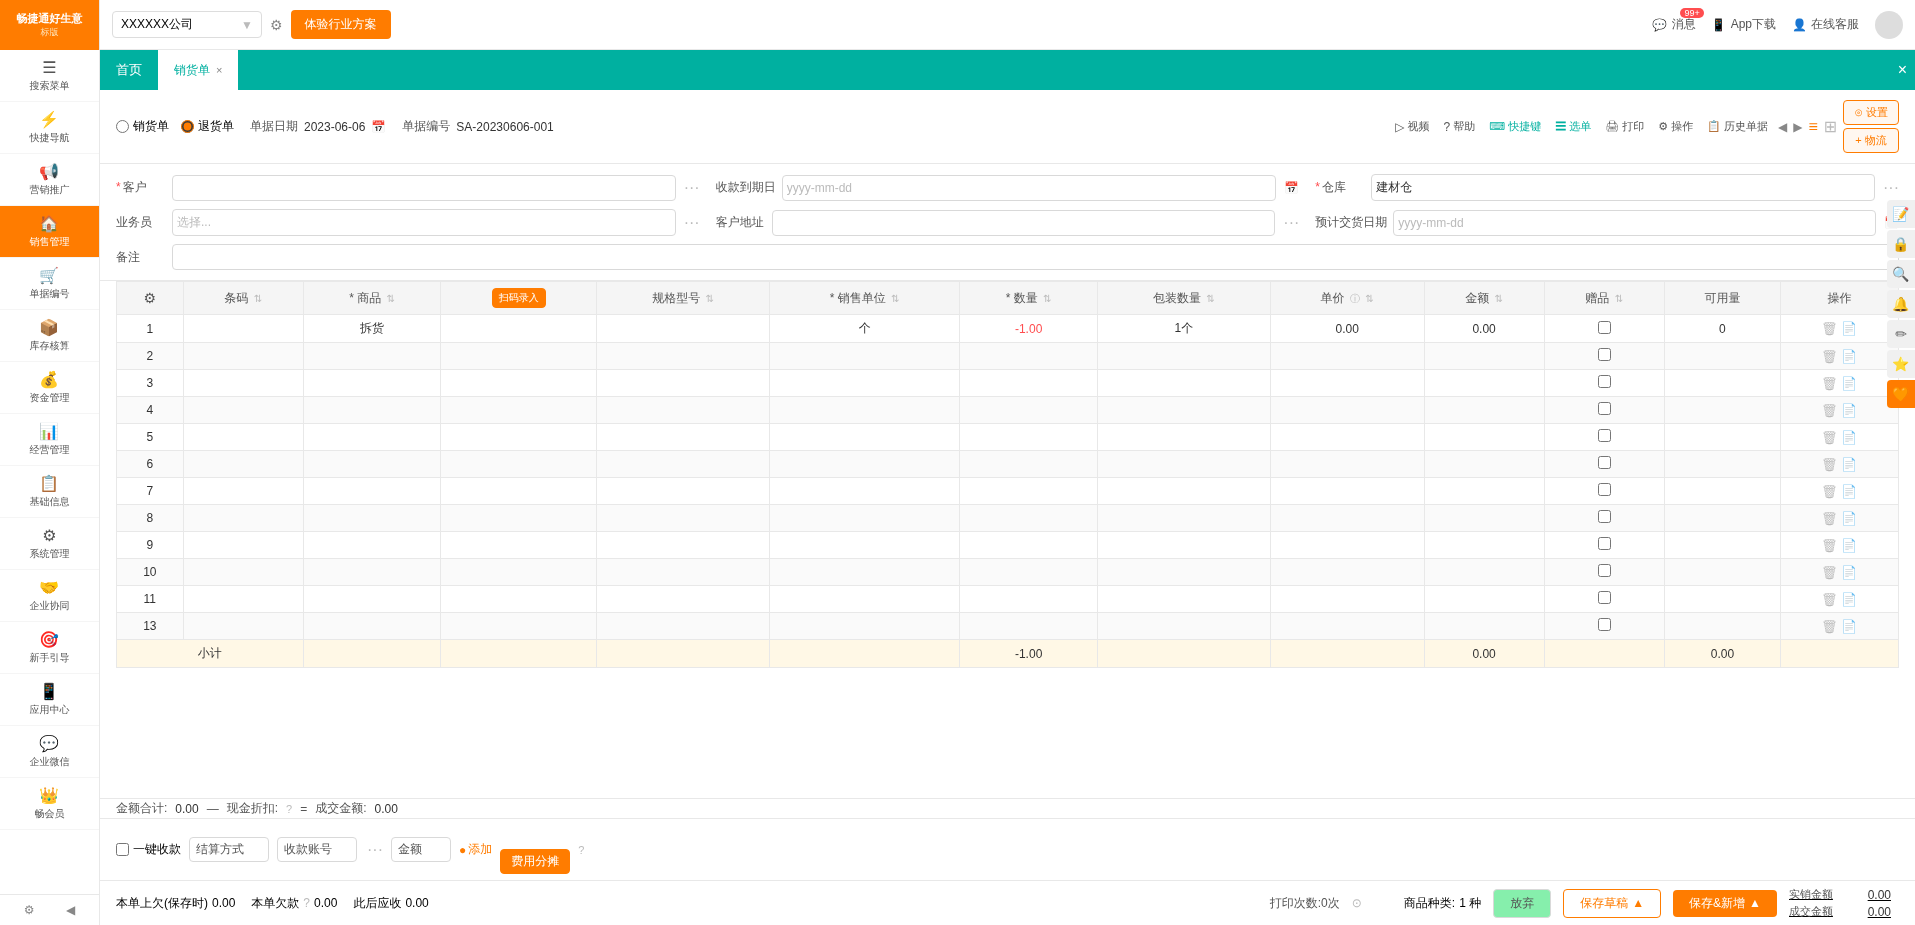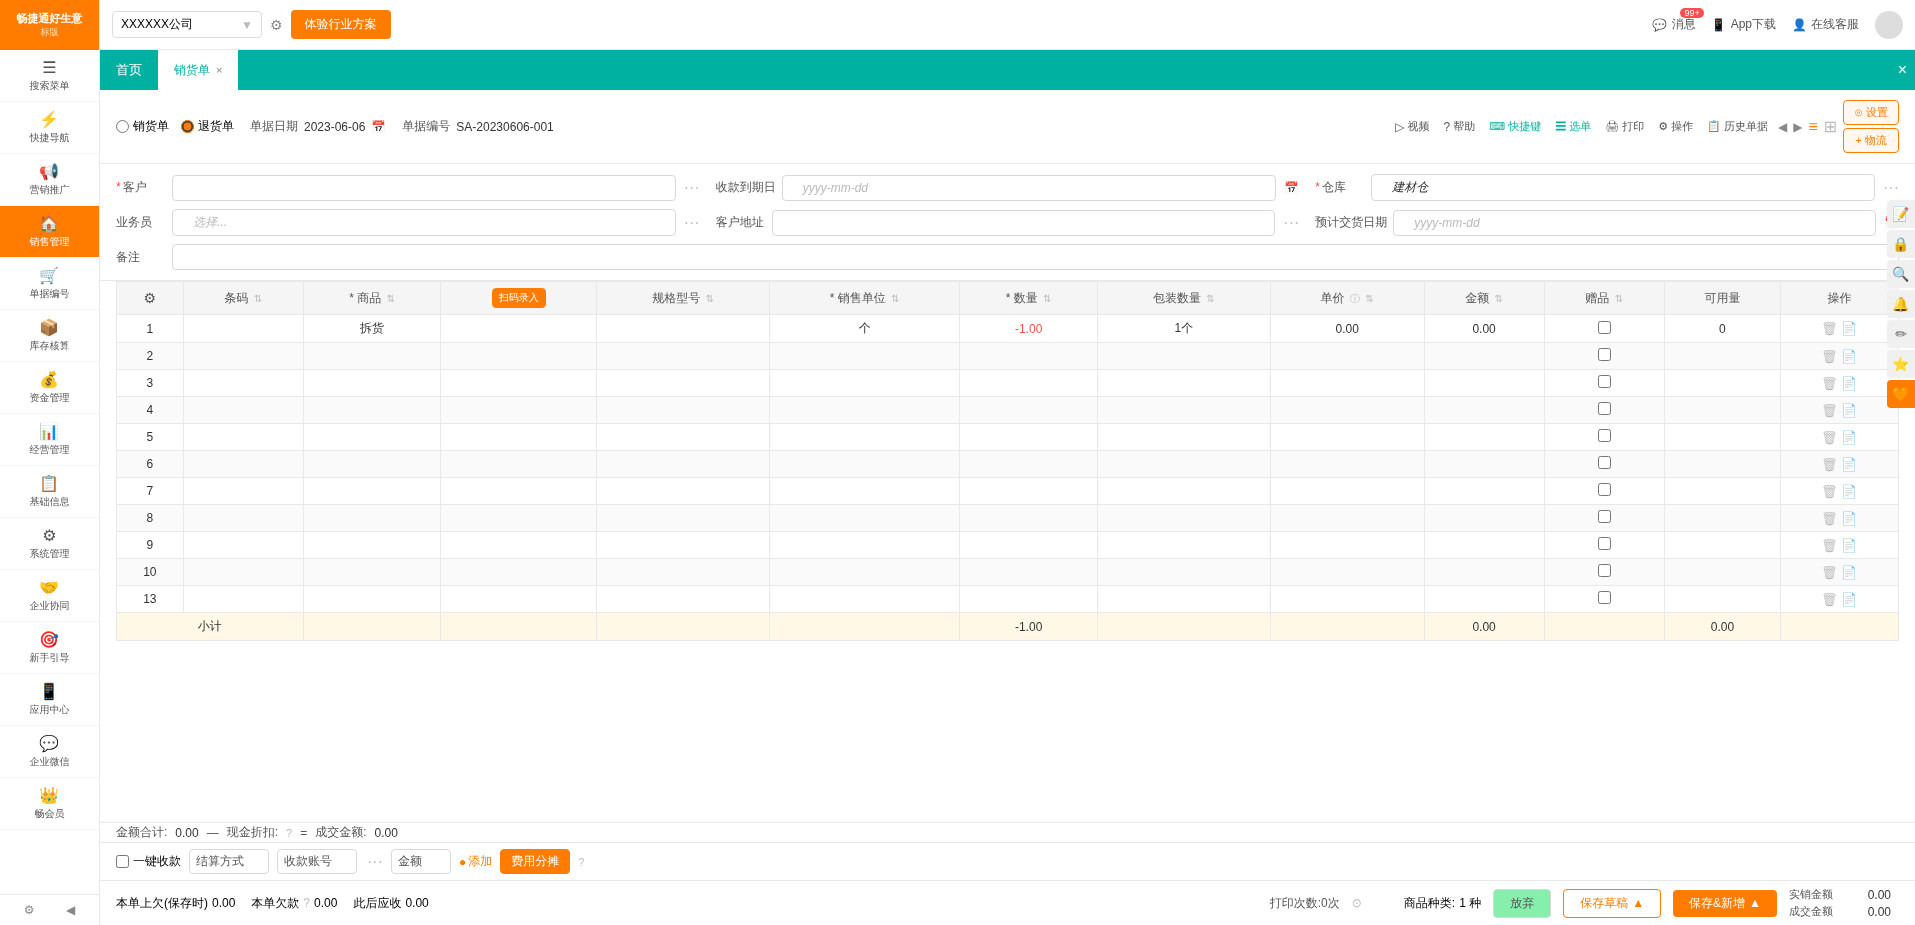"yyyy-mm-dd" .field-input { font-style: italic -> none; padding: 4px 20px -> 4px 4px }
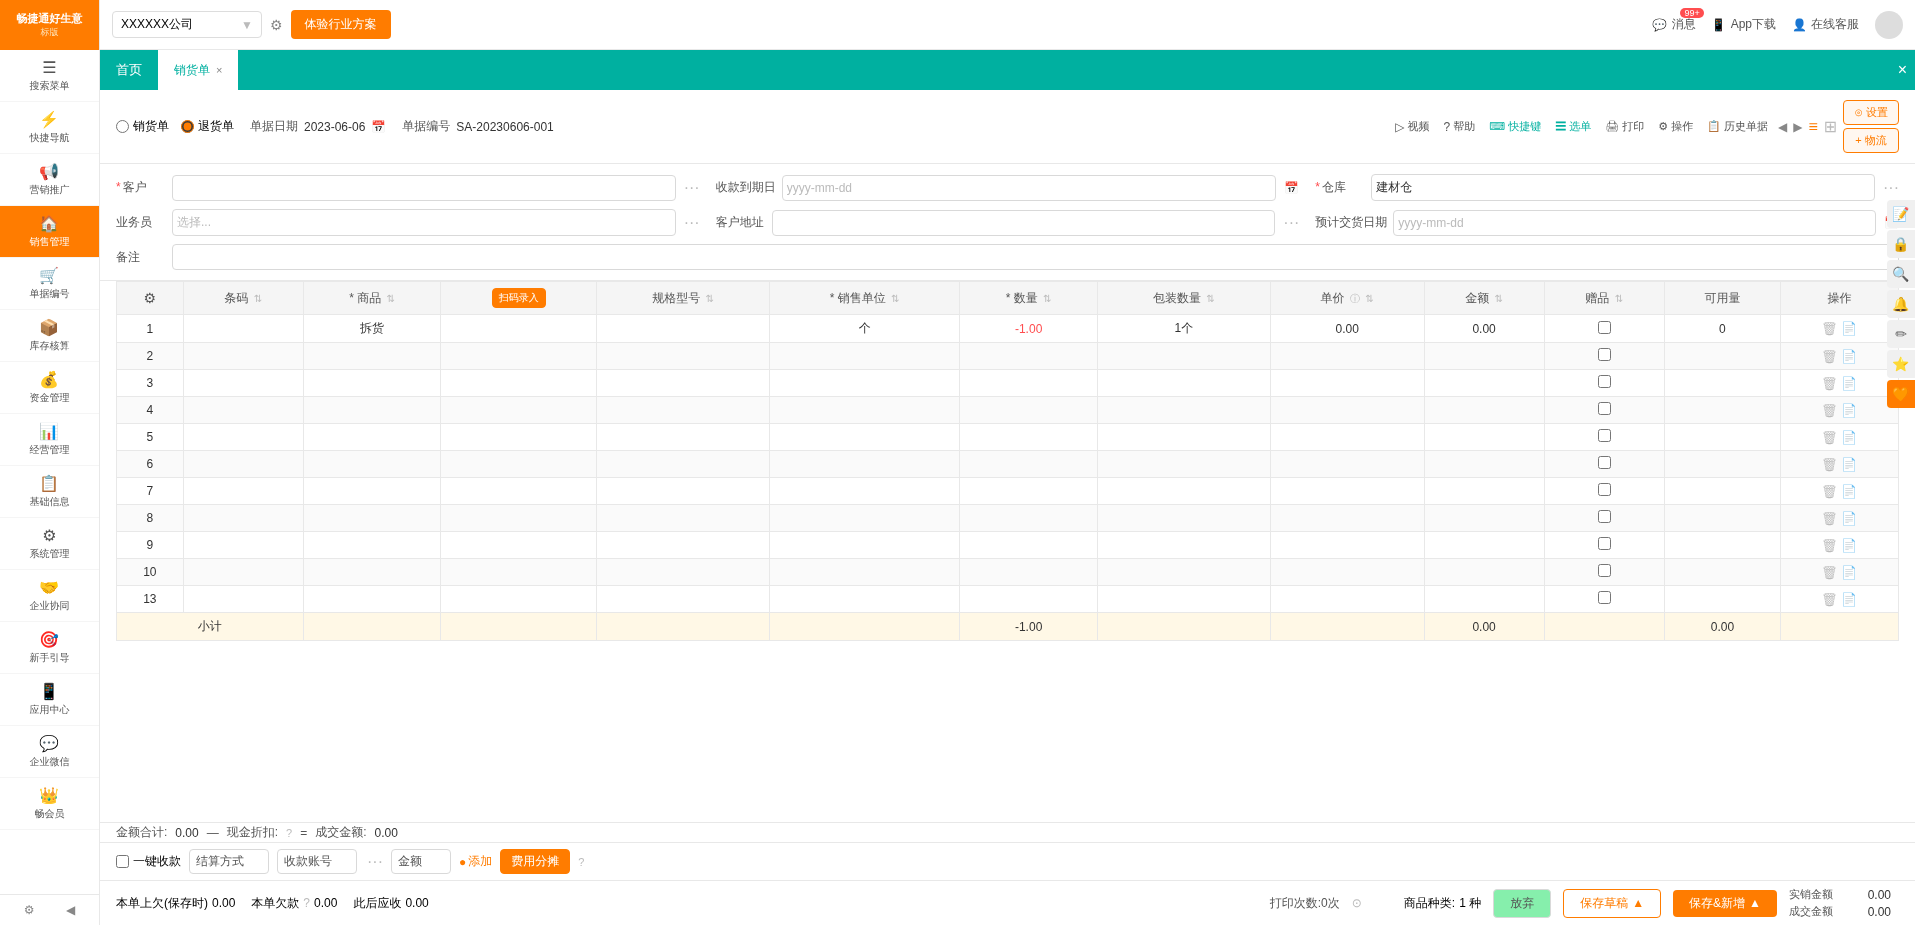"11" tr { html: none -> <tr> <td>11</td> <td></td> <td></td> <td></td> <td></td> <td></td> <td></td> <td></td> <td></td> <td></td> <td><input></td> <td></td> <td> <div> <span>🗑</span> <span>📄</span> </div> </td> </tr> }
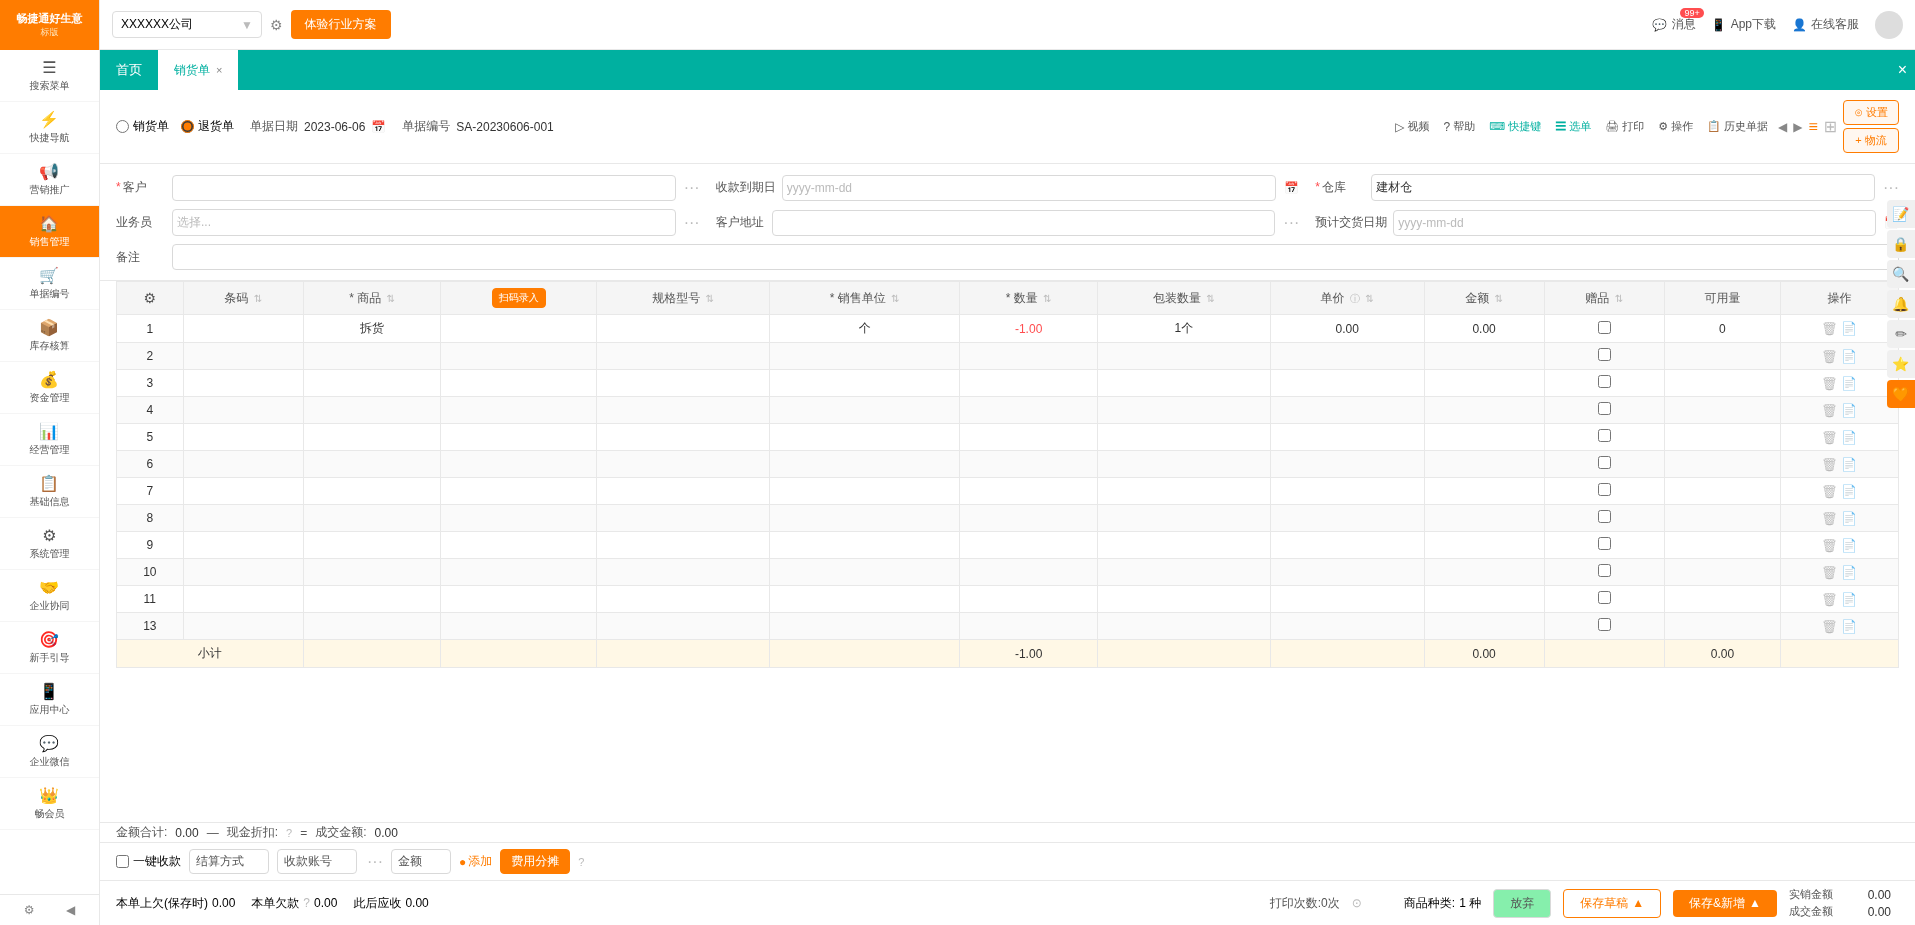"费用分摊" .expense-btn.active { margin-top: none -> 24px }
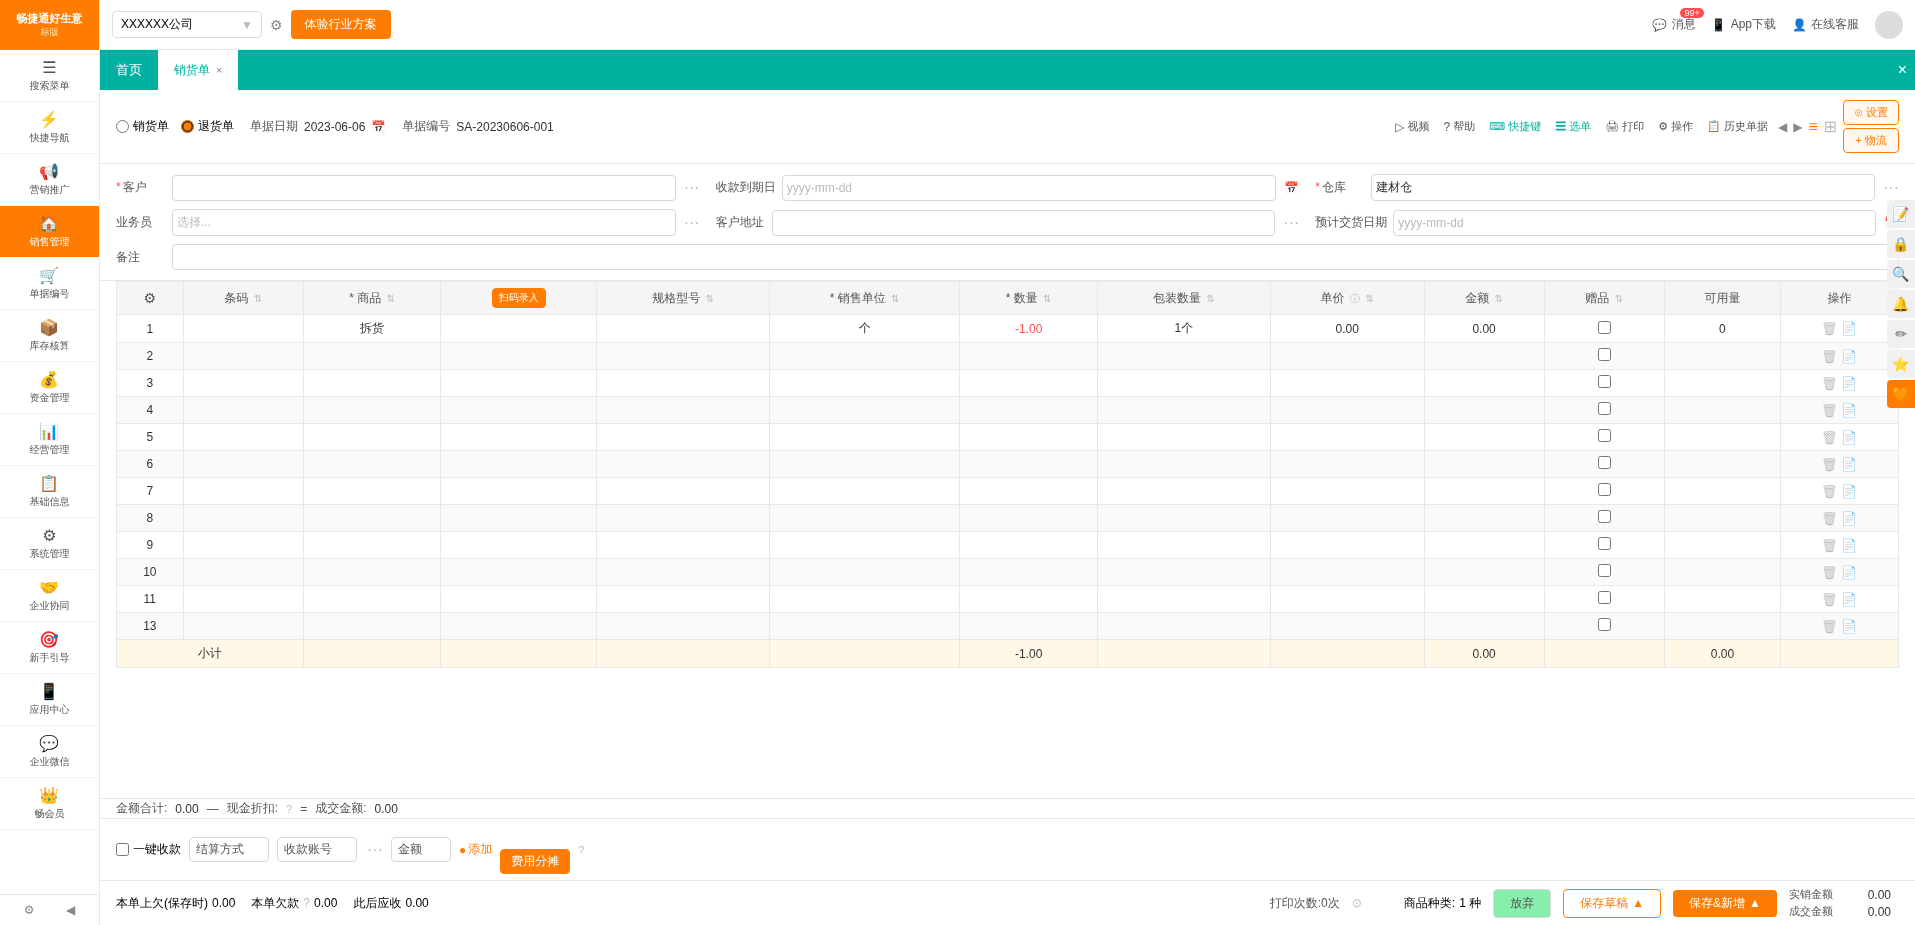"实销金额" .amount-row { text-decoration: none -> underline }
